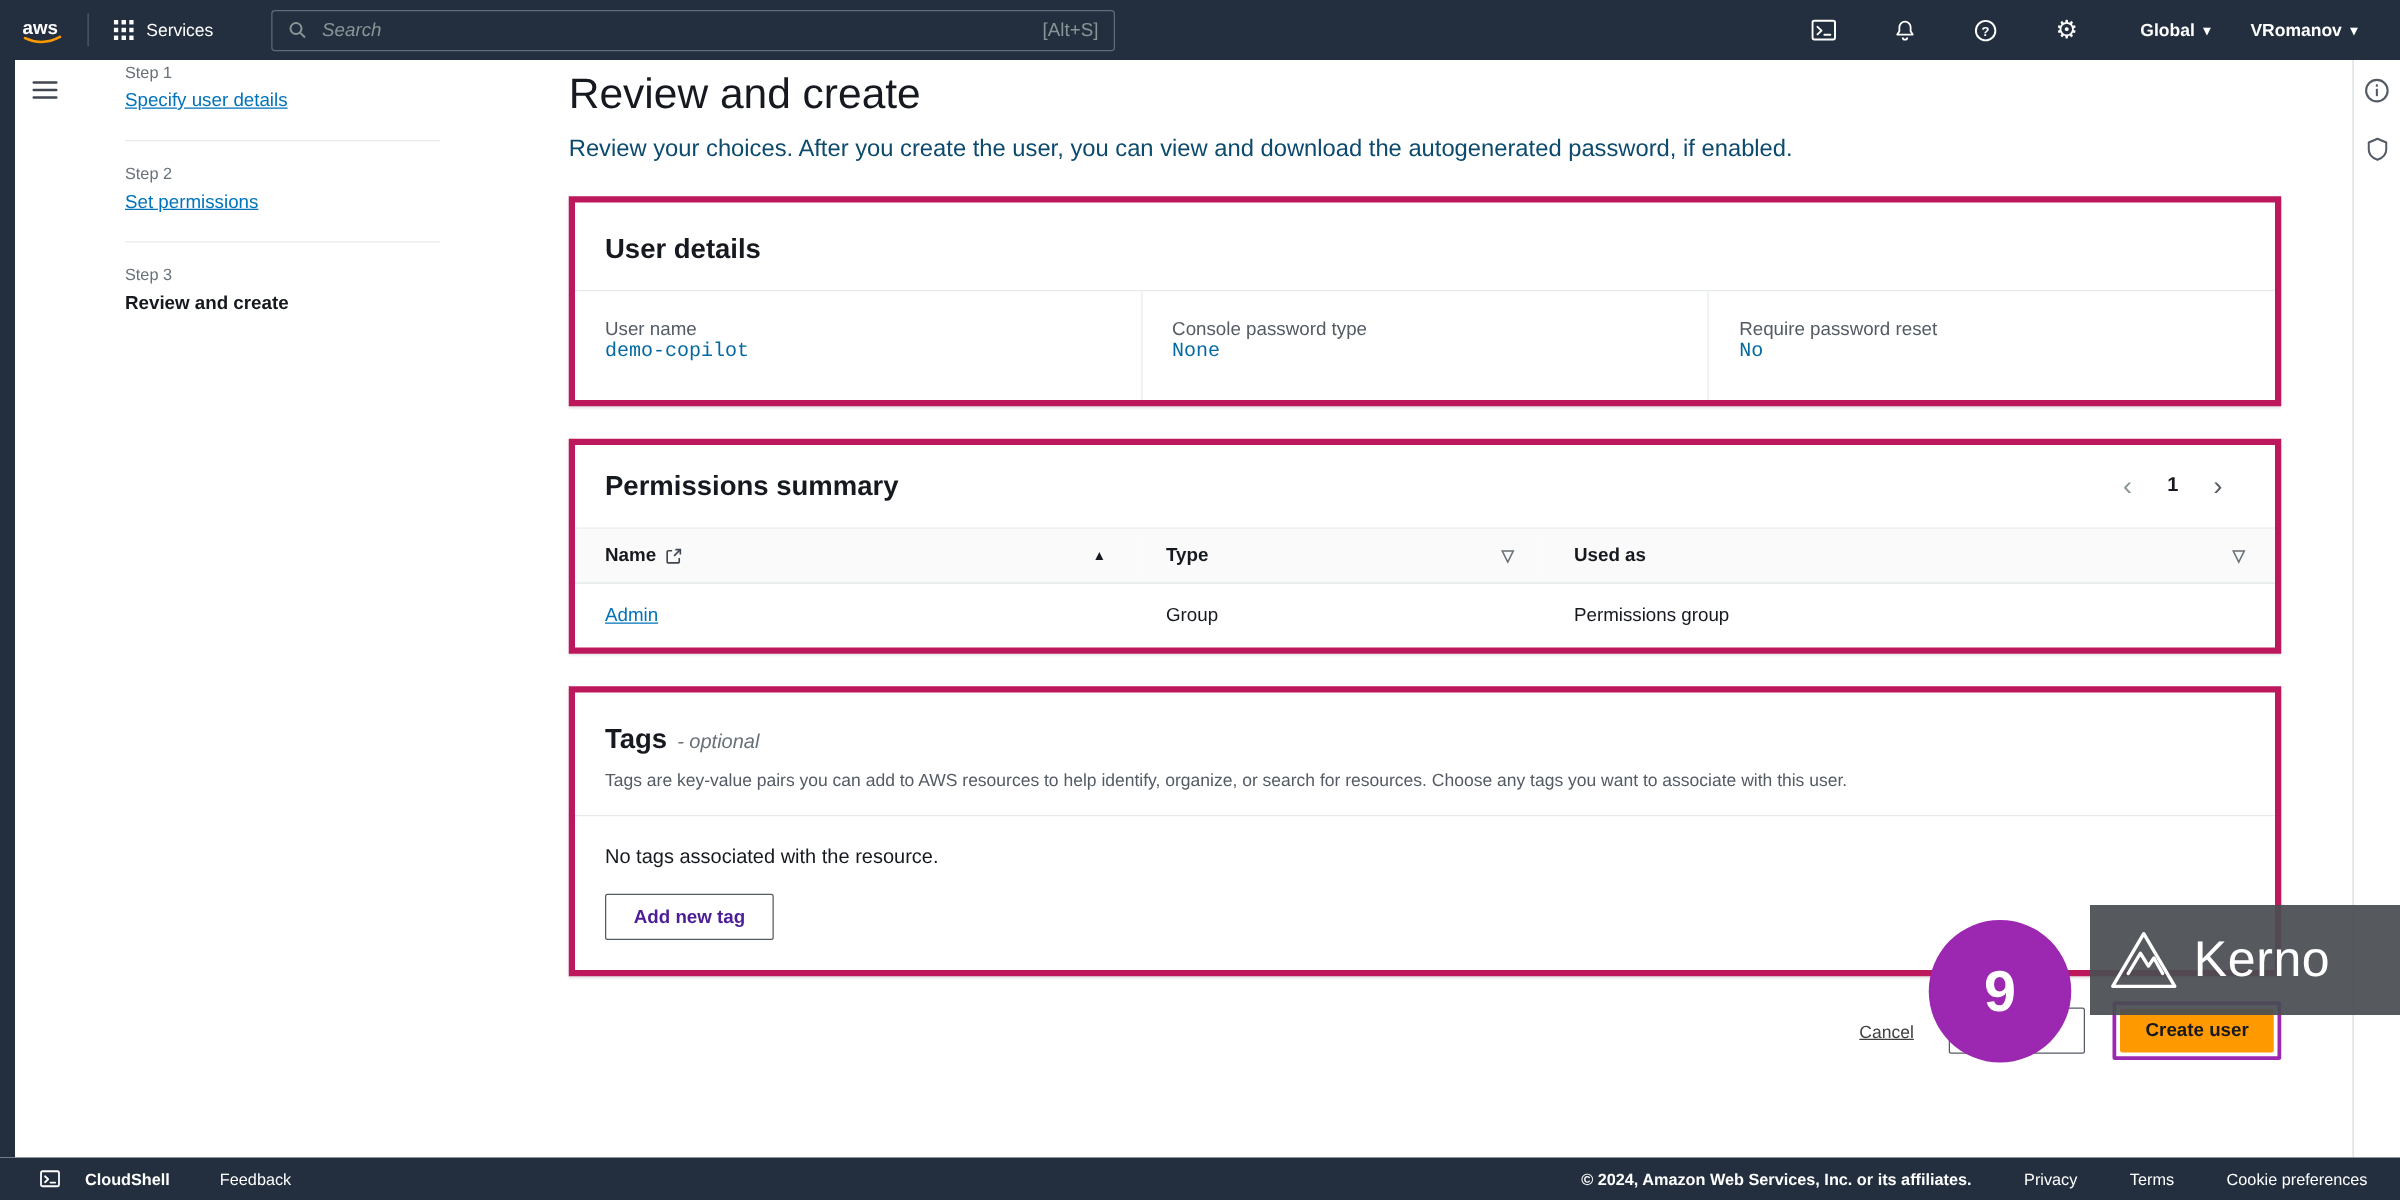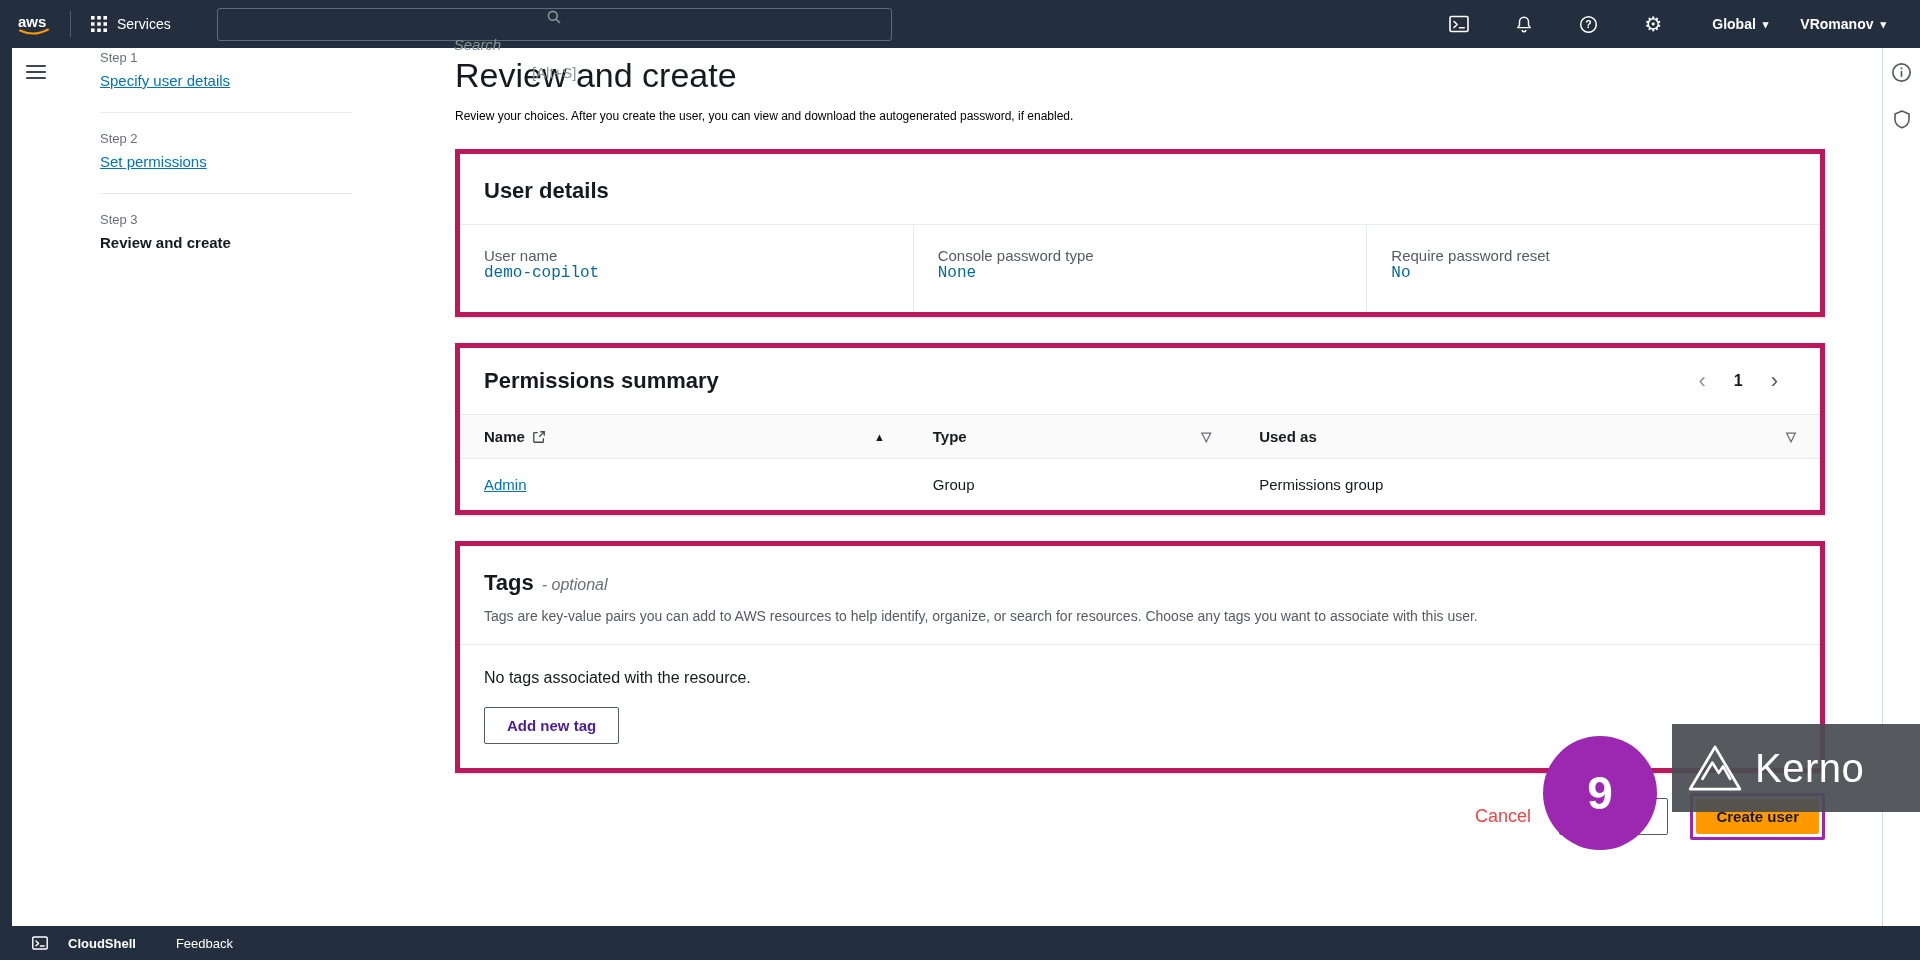"Search" .nav-search { flex-direction: column -> none }
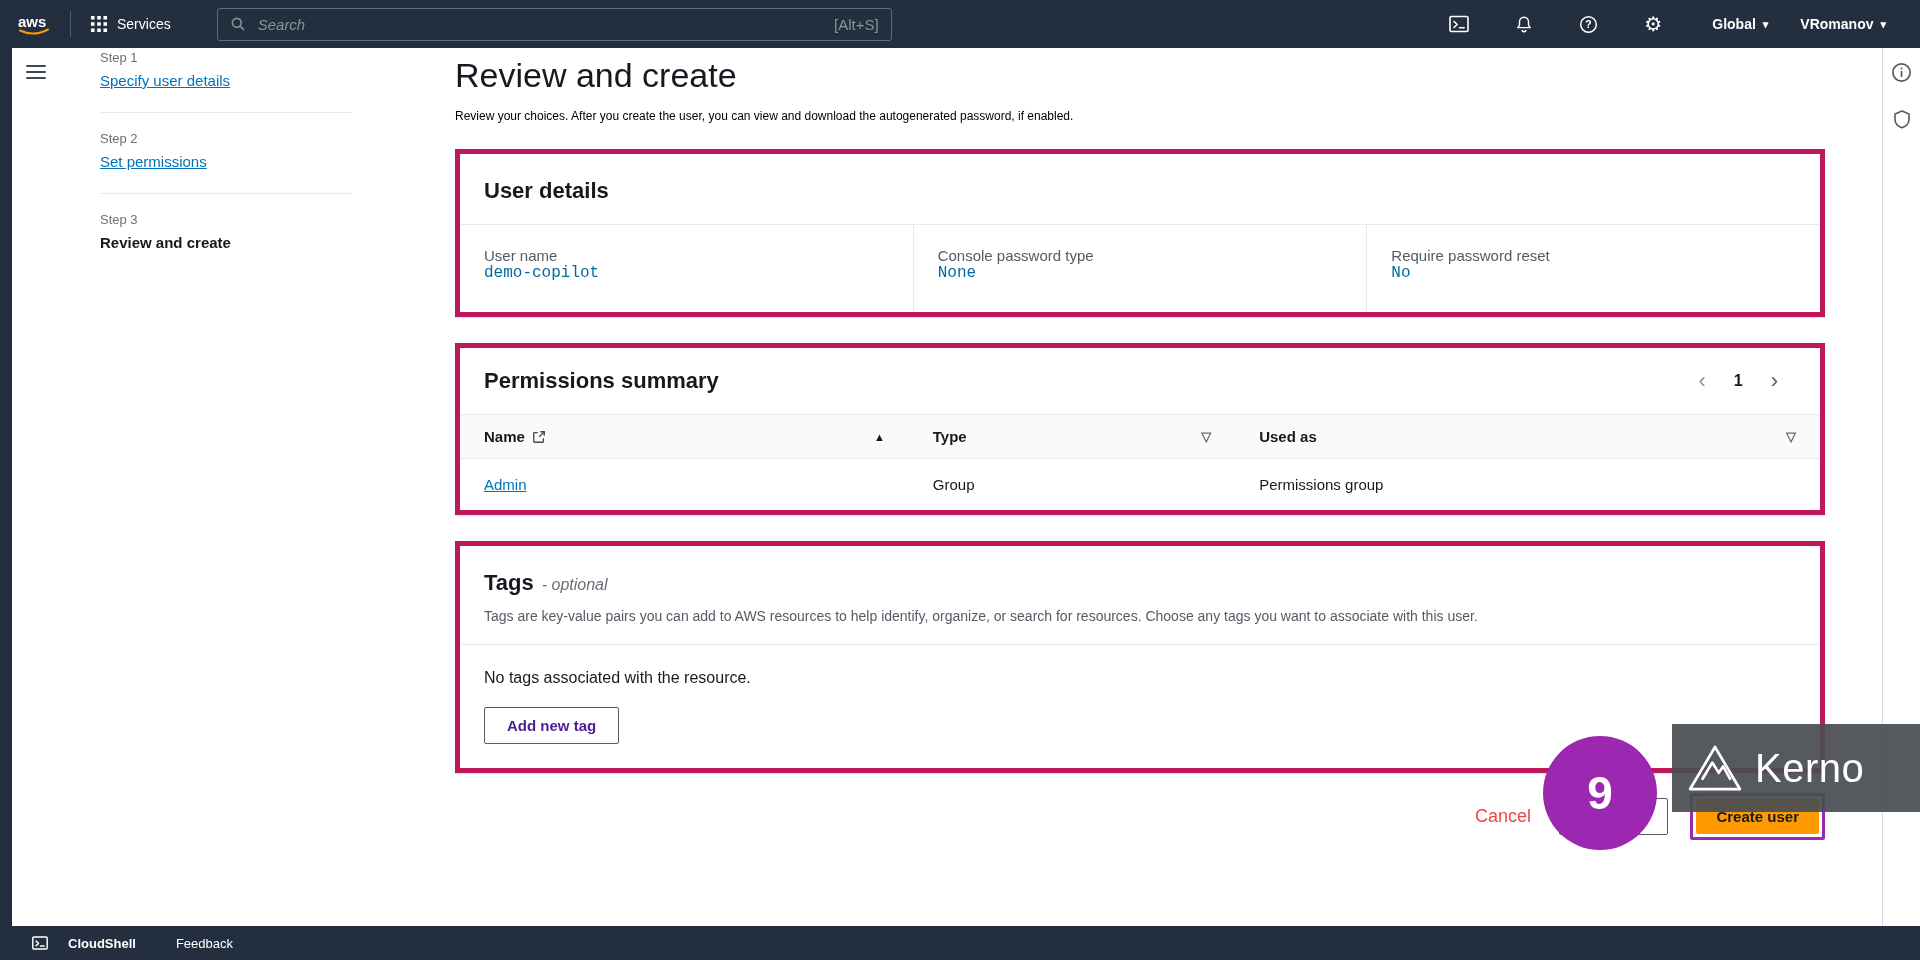"Review your choices. After you" .page-desc { color: #000000 -> #0c4a6e; font-size: 12px -> 19px }
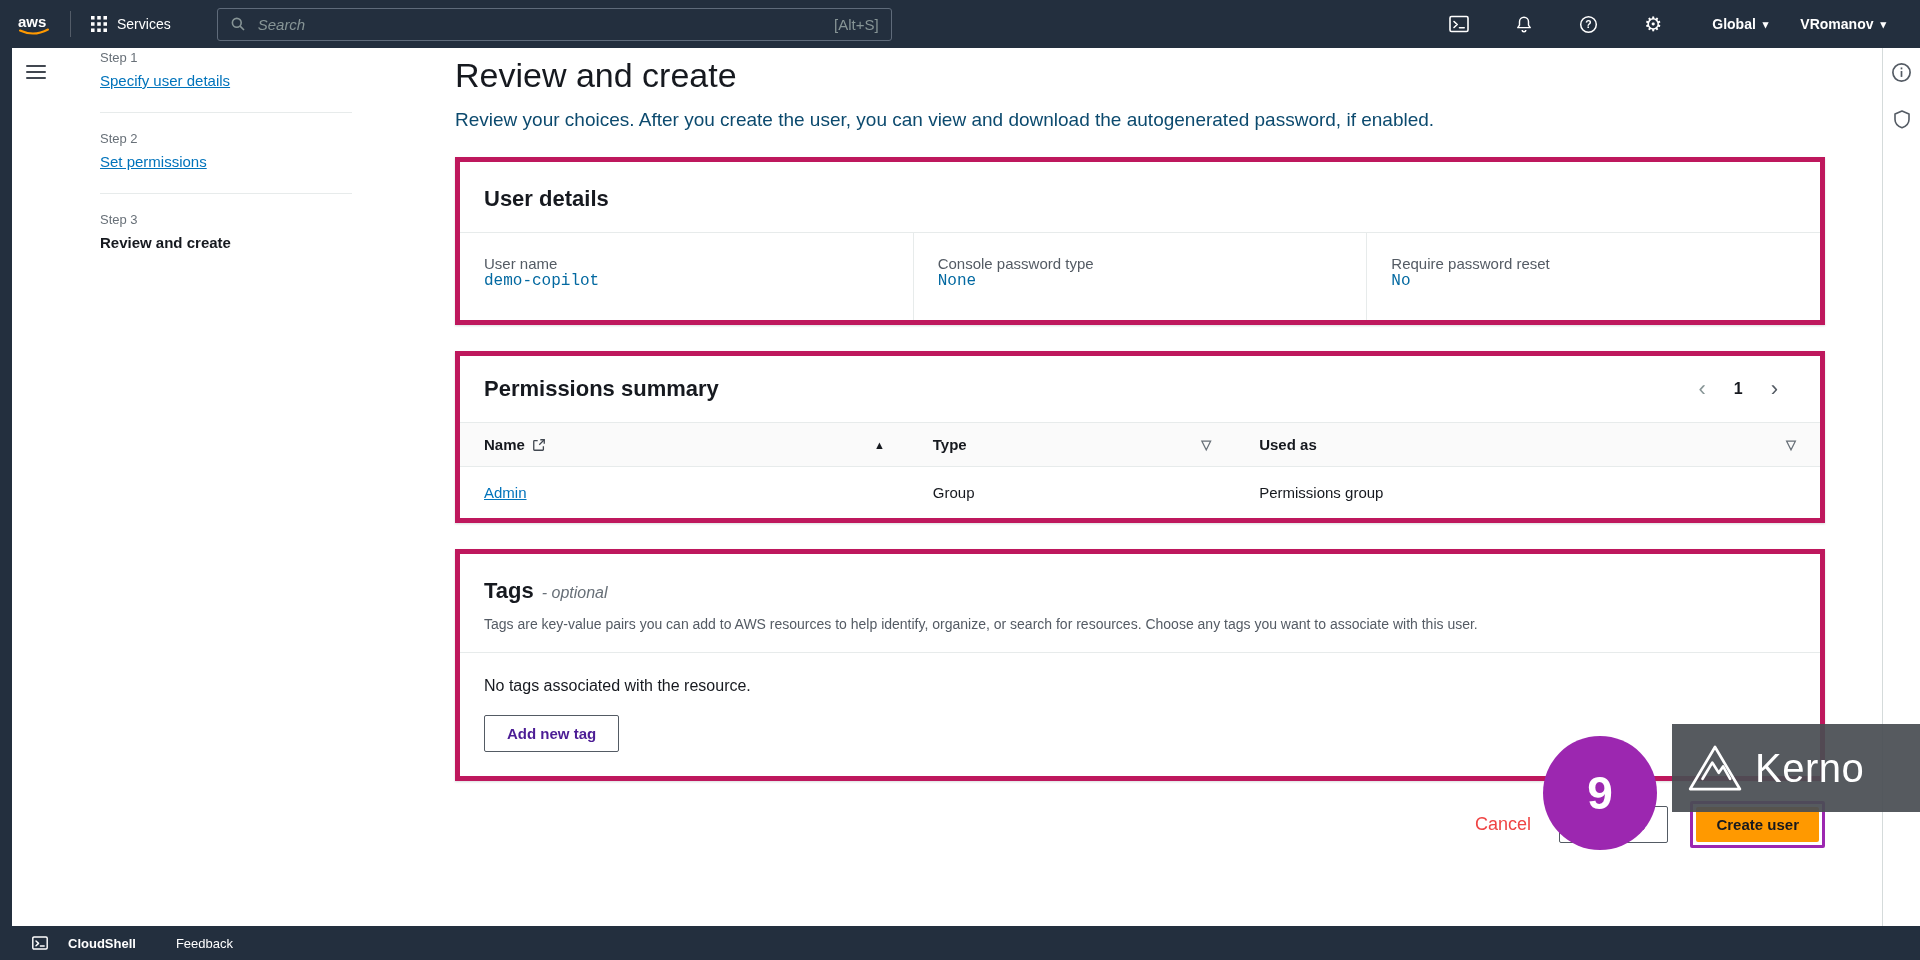"Cancel" .btn-link { color: #ef4444 -> #404040; font-size: 18px -> 14px; text-decoration: none -> underline }
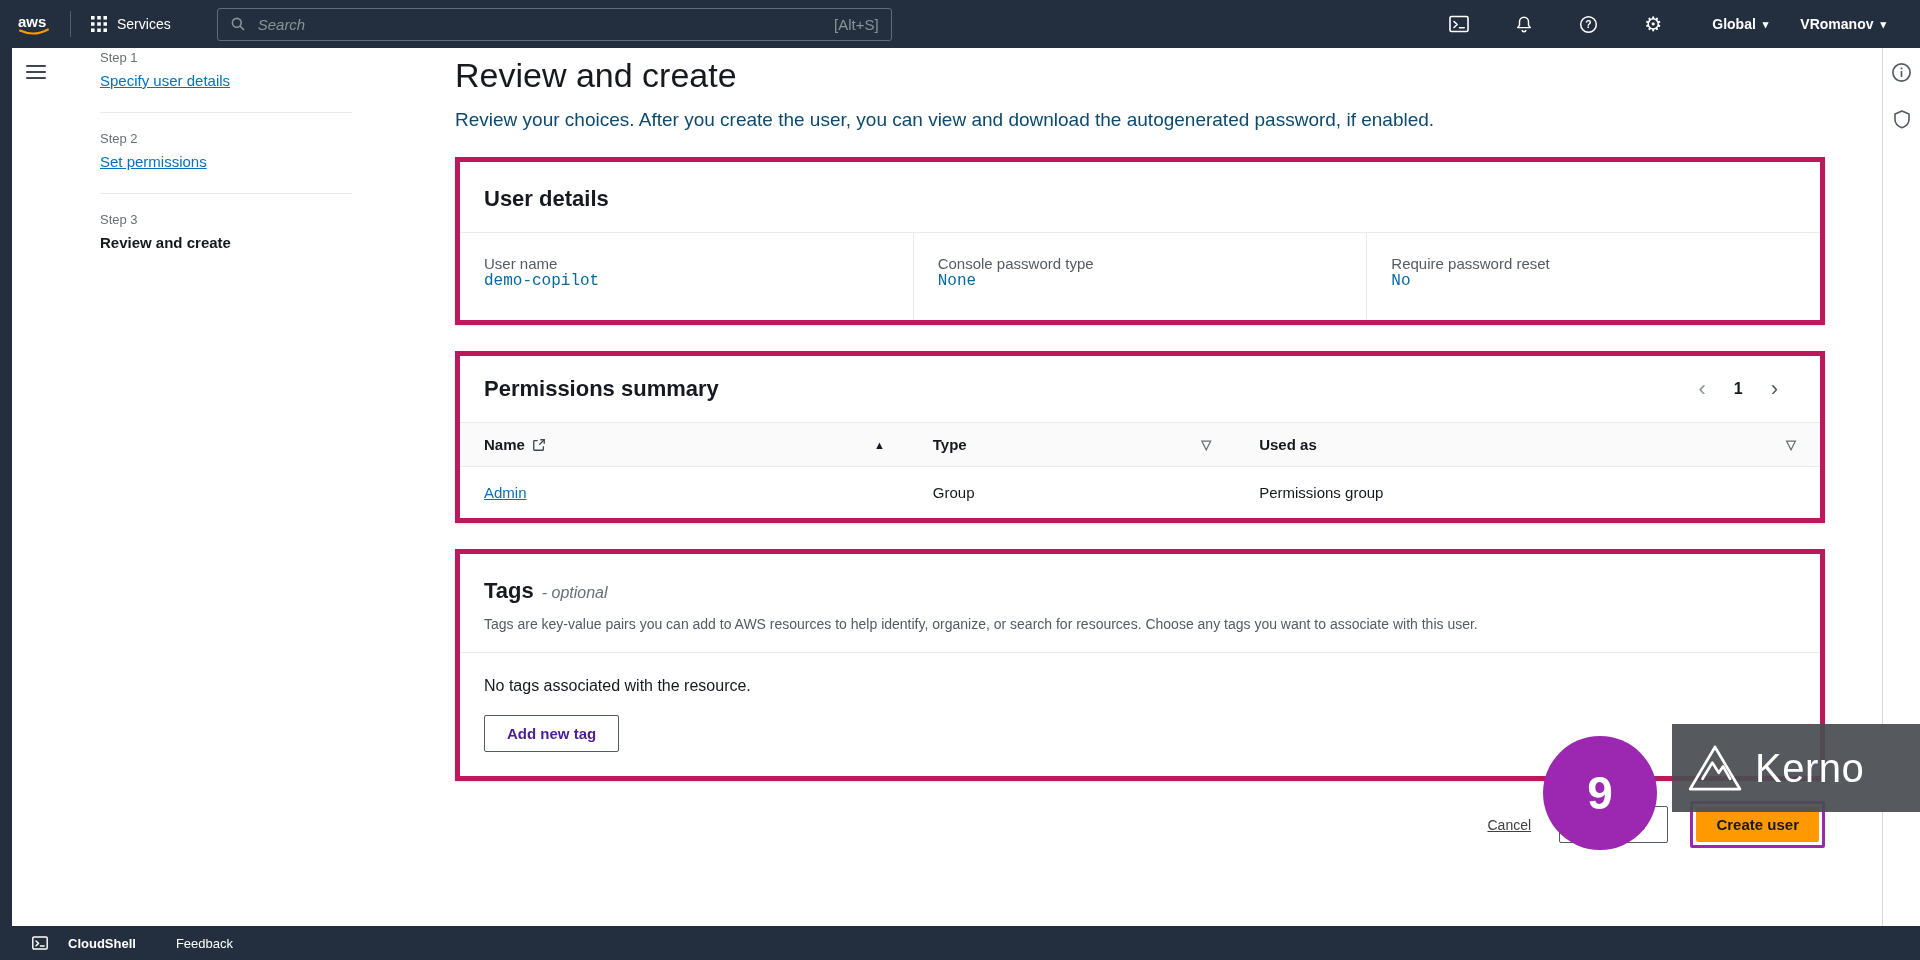"© 2024, Amazon Web Services," div.footer-right { html: none -> <div> <span>© 2024, Amazon Web Services, Inc. or its affiliates.</span> <button>Privacy</button> <button>Terms</button> <button>Cookie preferences</button> </div> }
